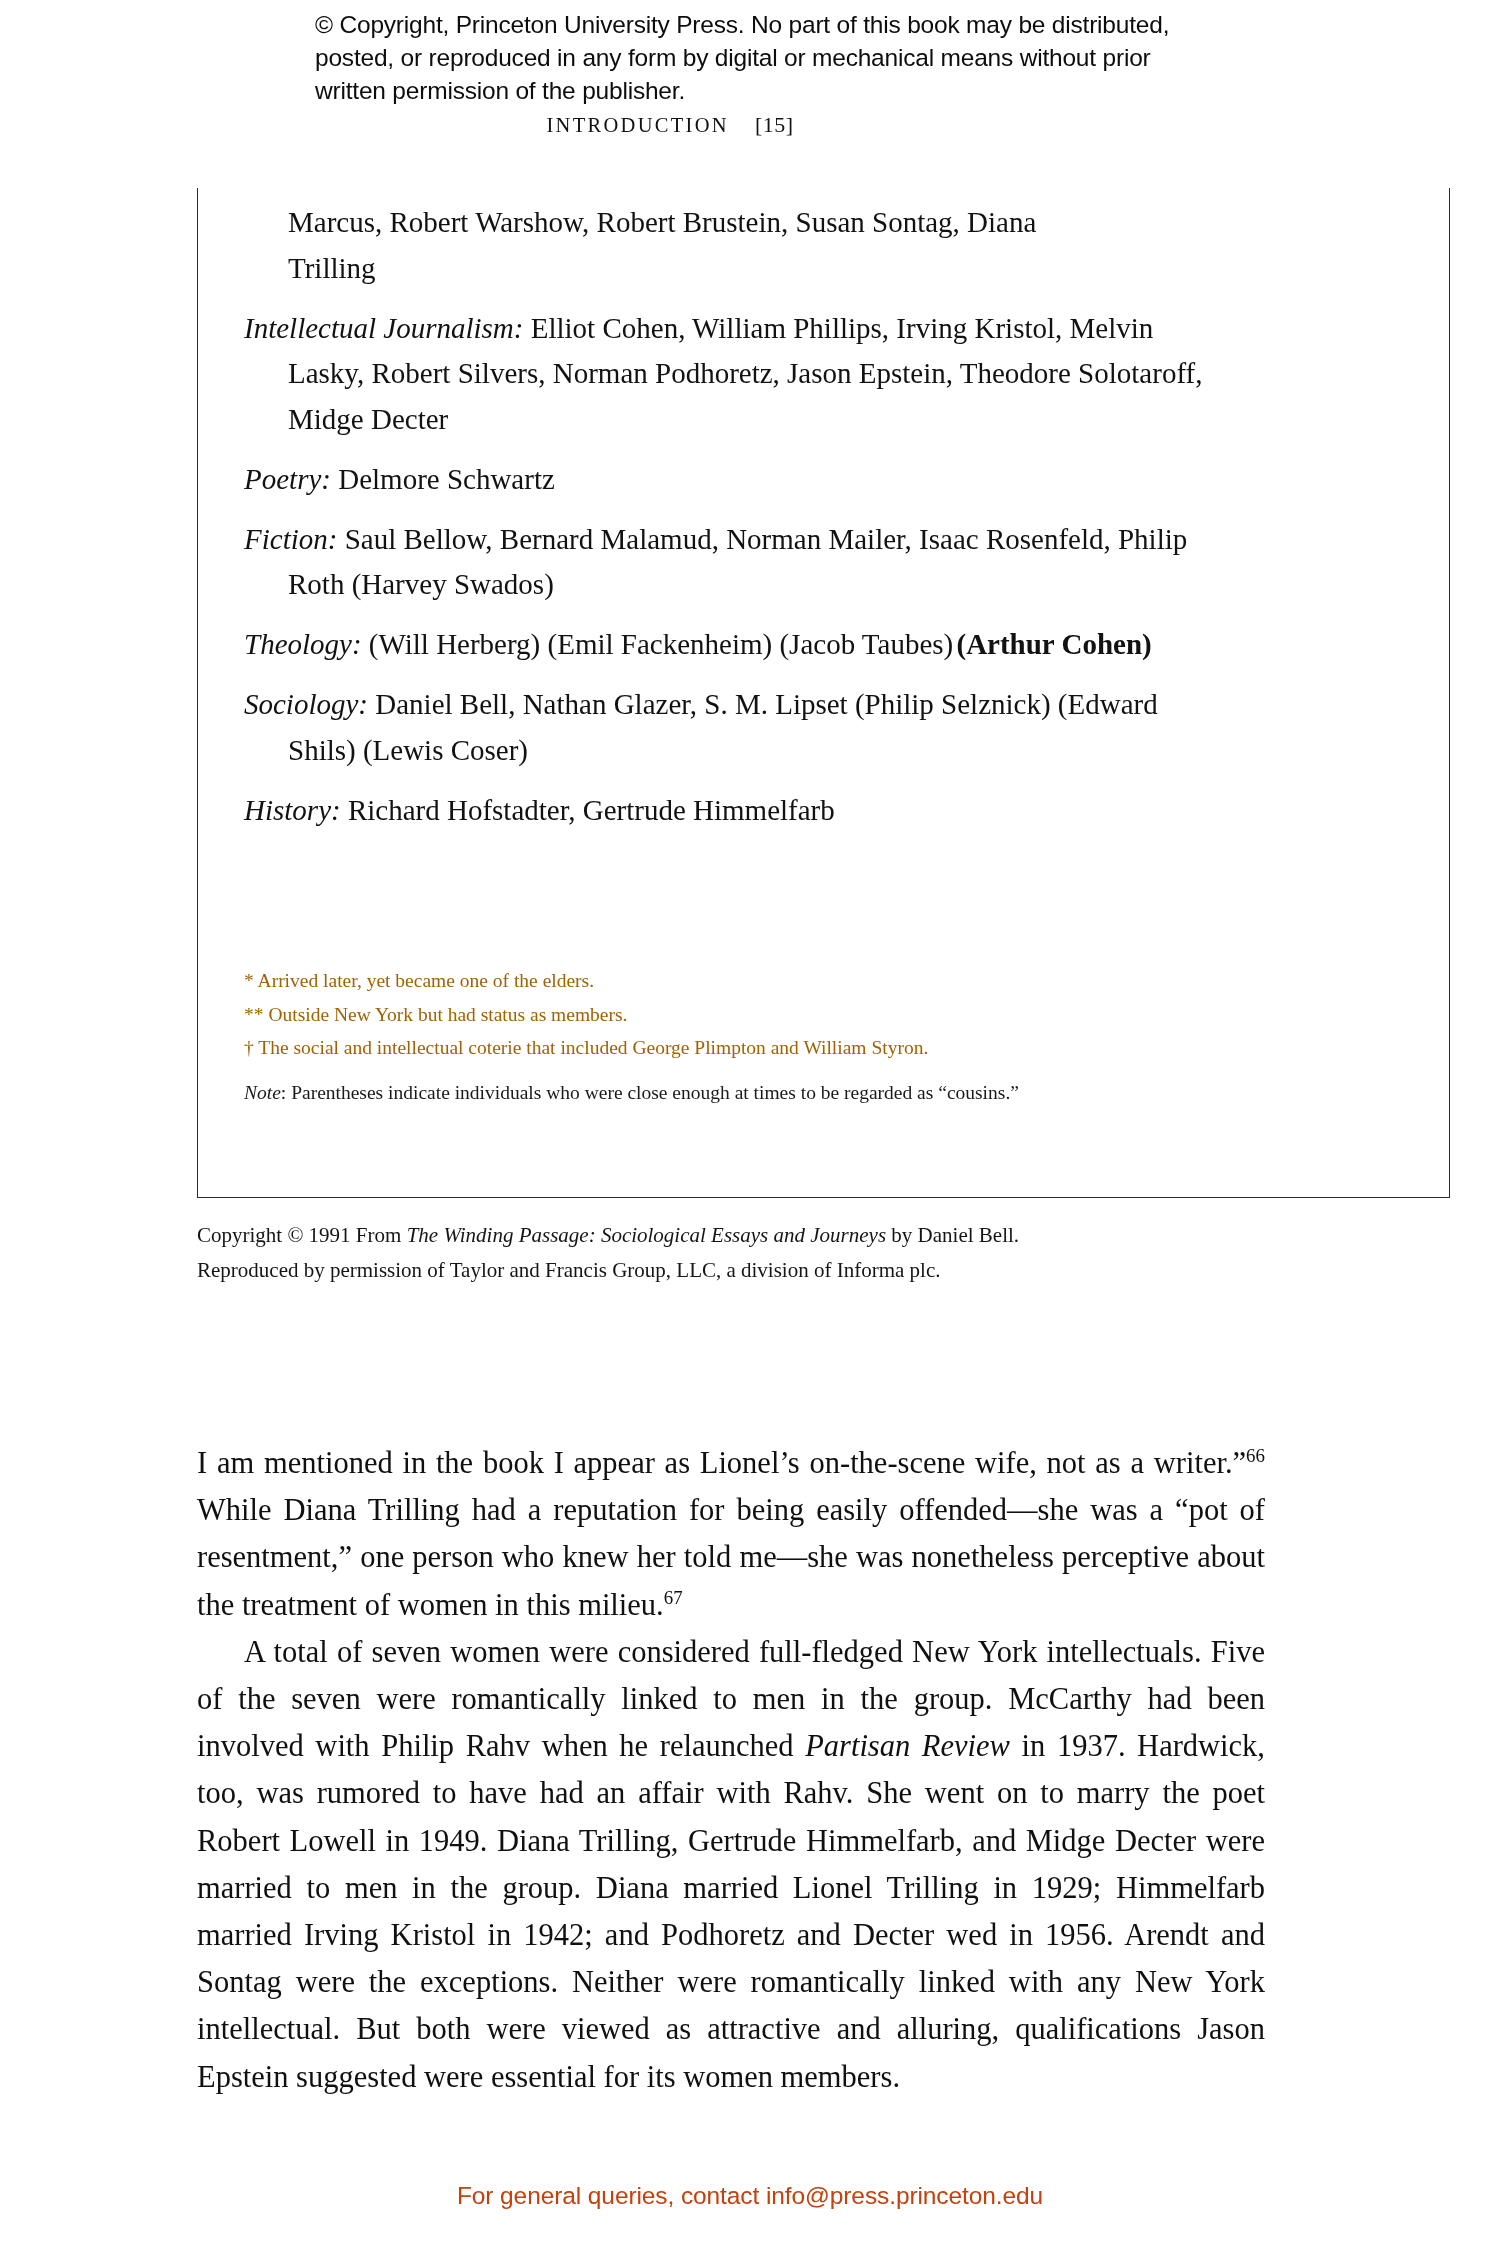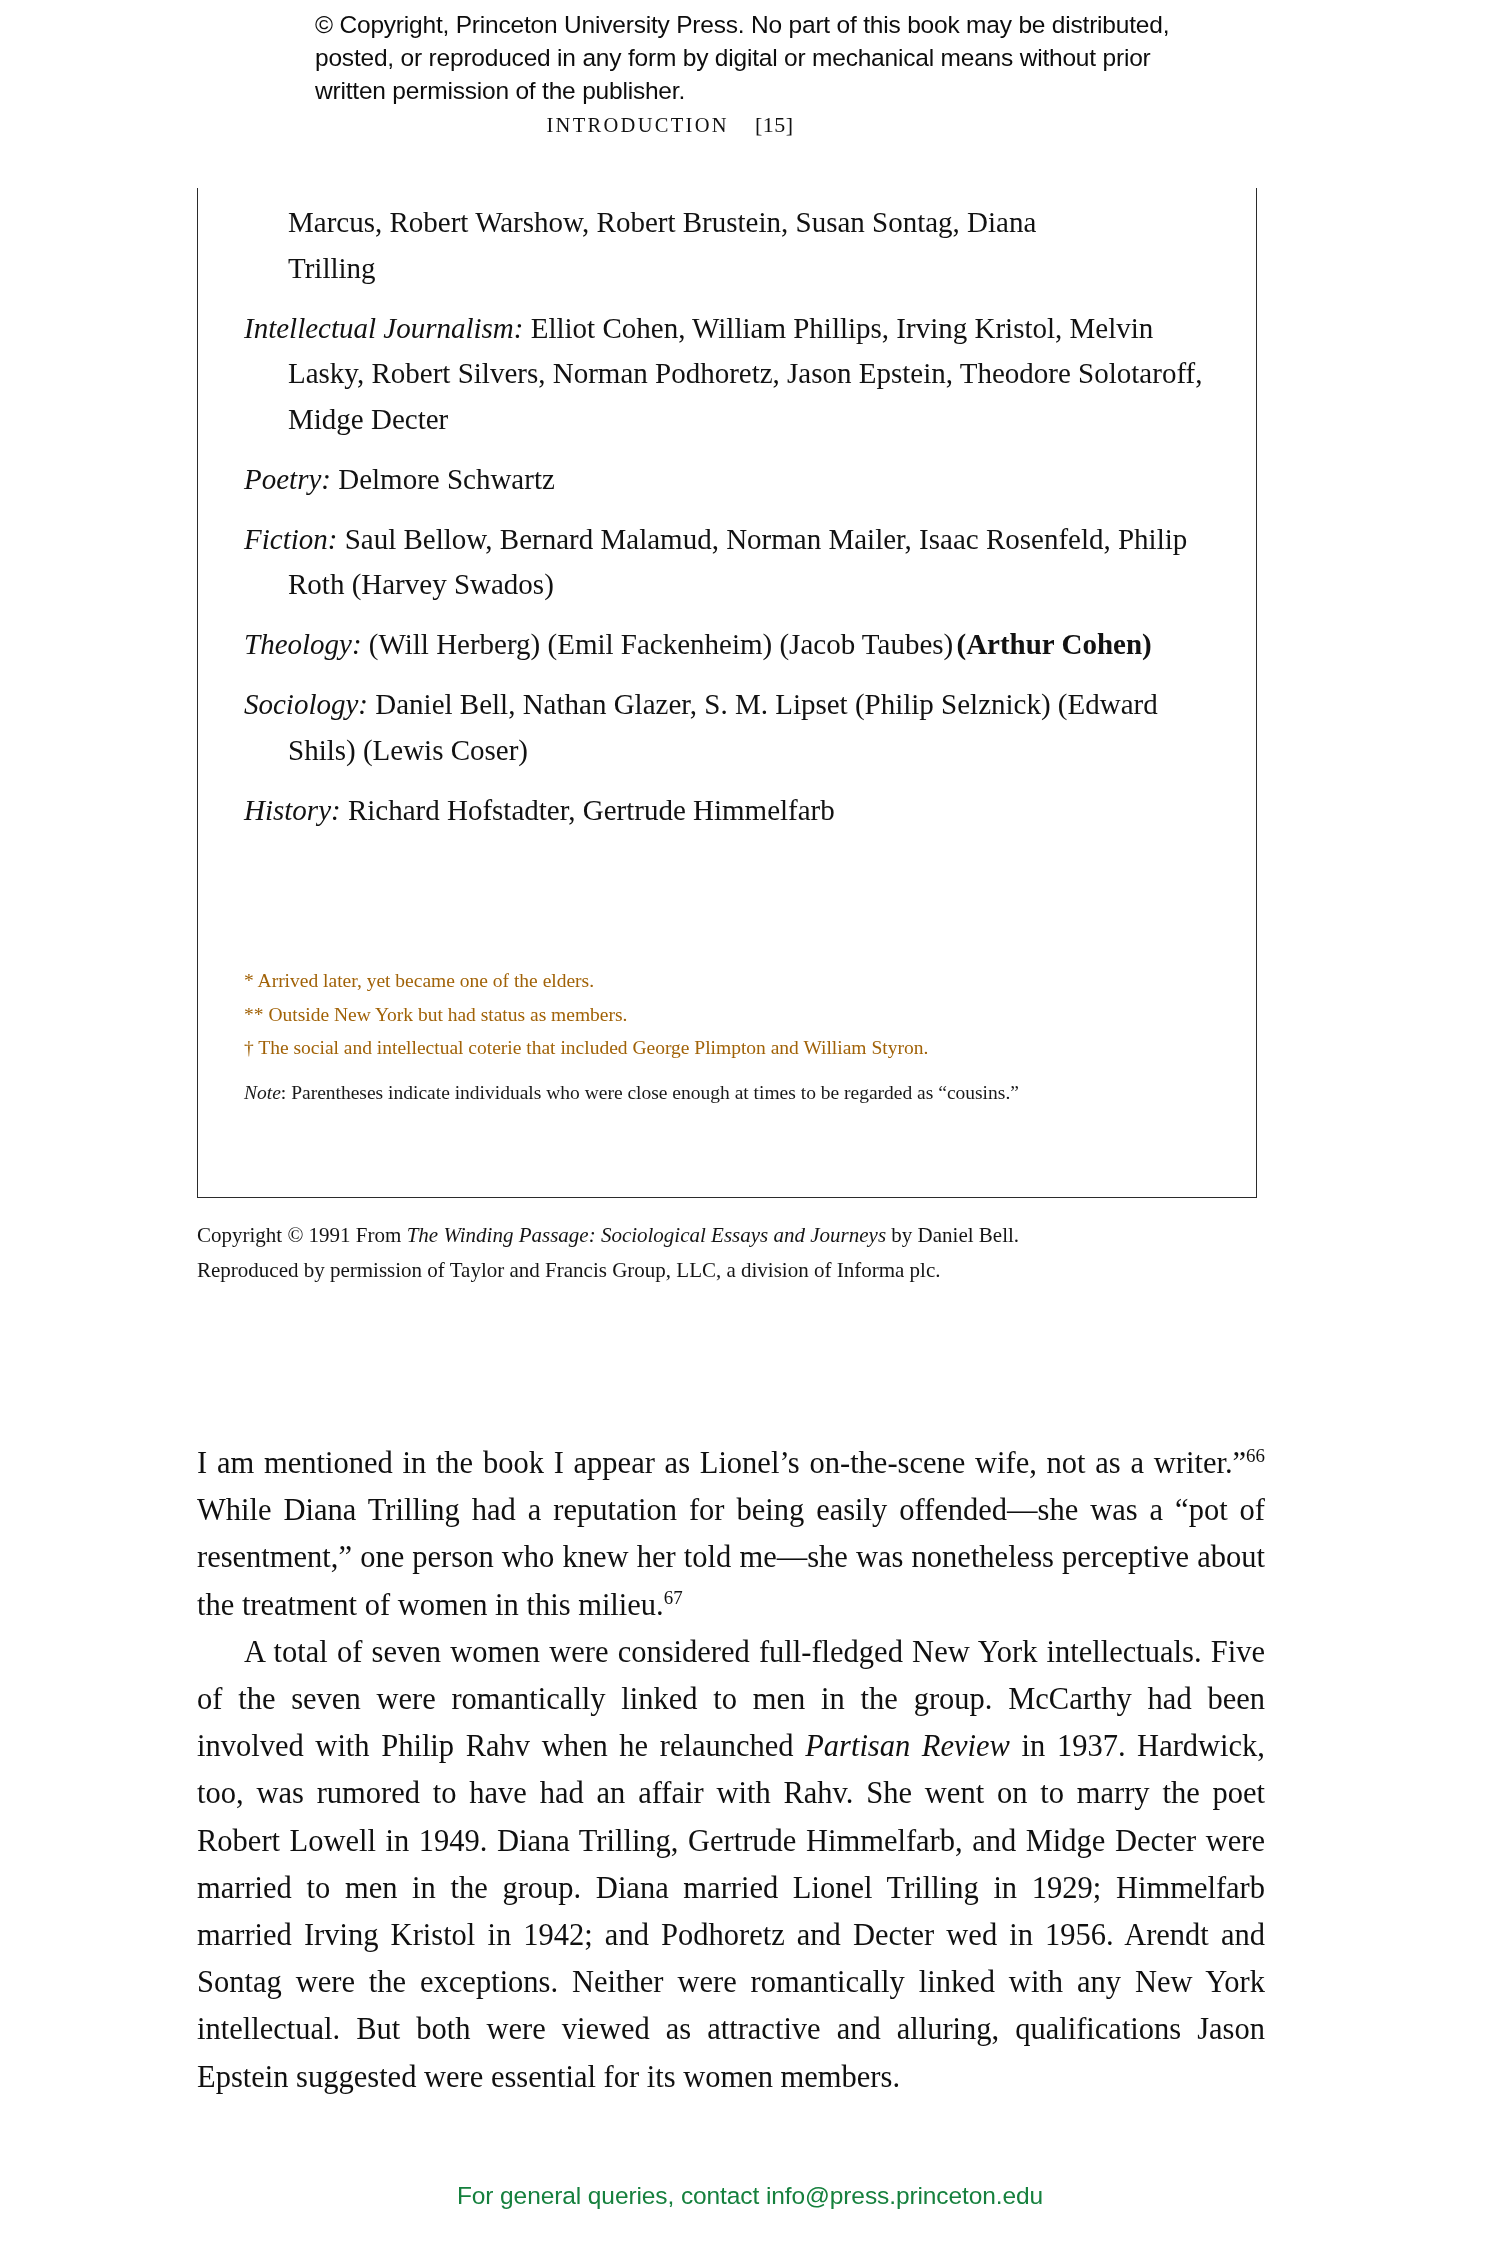"Marcus, Robert Warshow, Robert Brustein," #figure-box { width: 1060px -> 1253px }
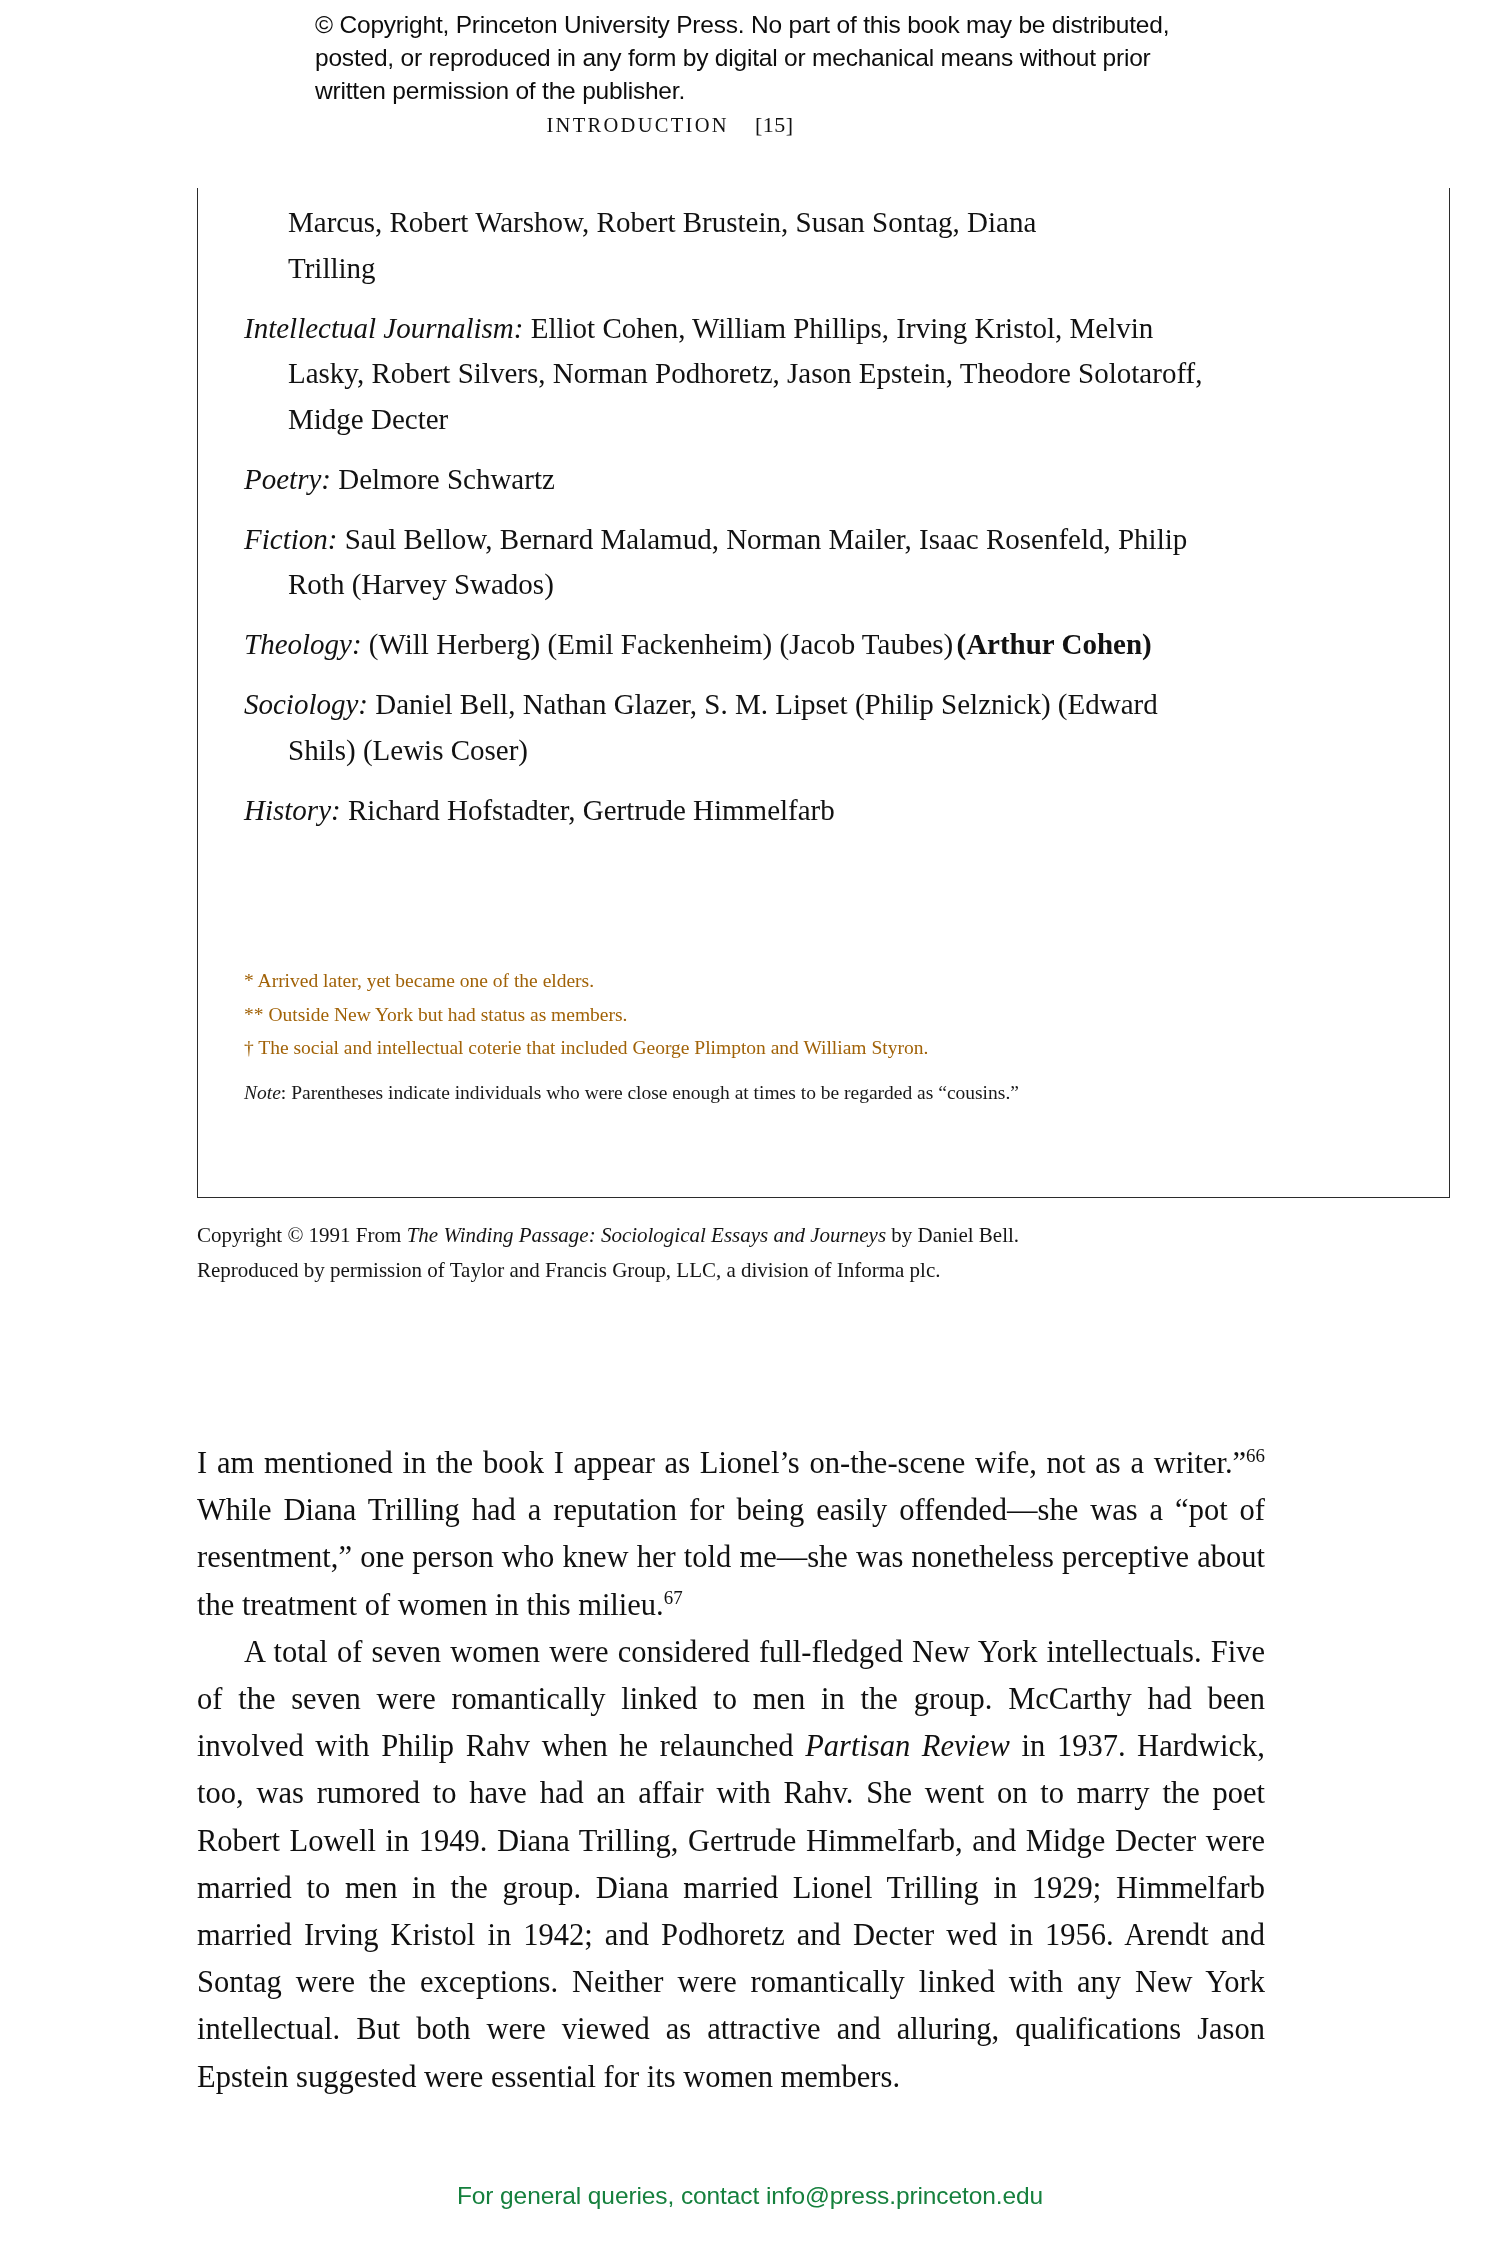"For general queries, contact" #page-footer { color: #15803d -> #c2410c }
